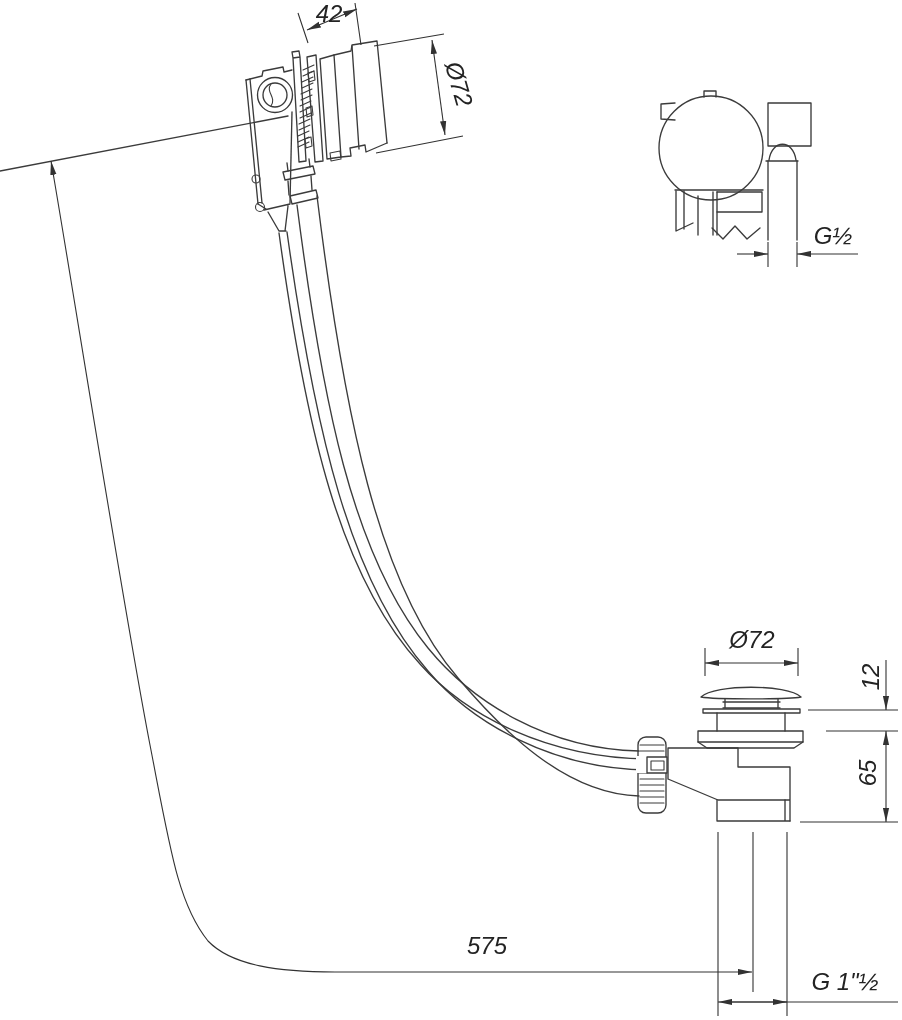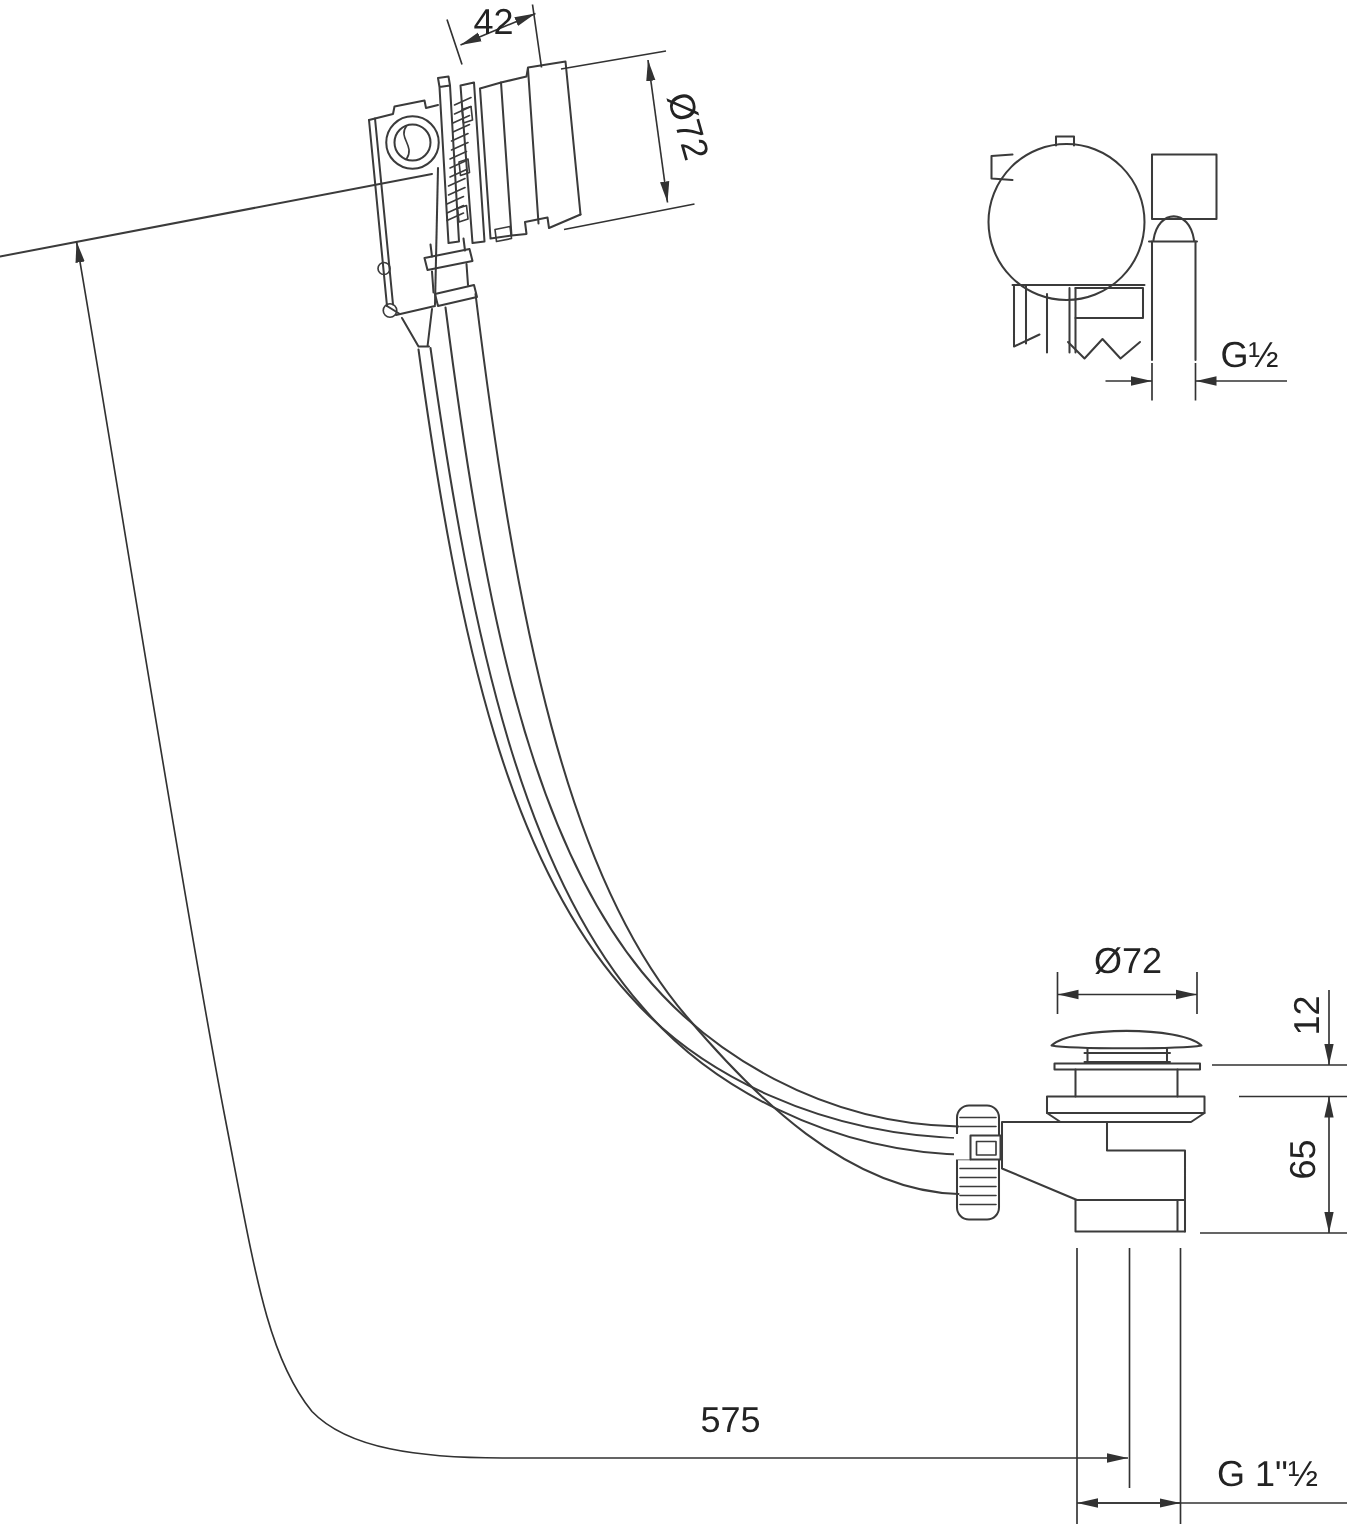"42" .stage { font-style: none -> italic }
